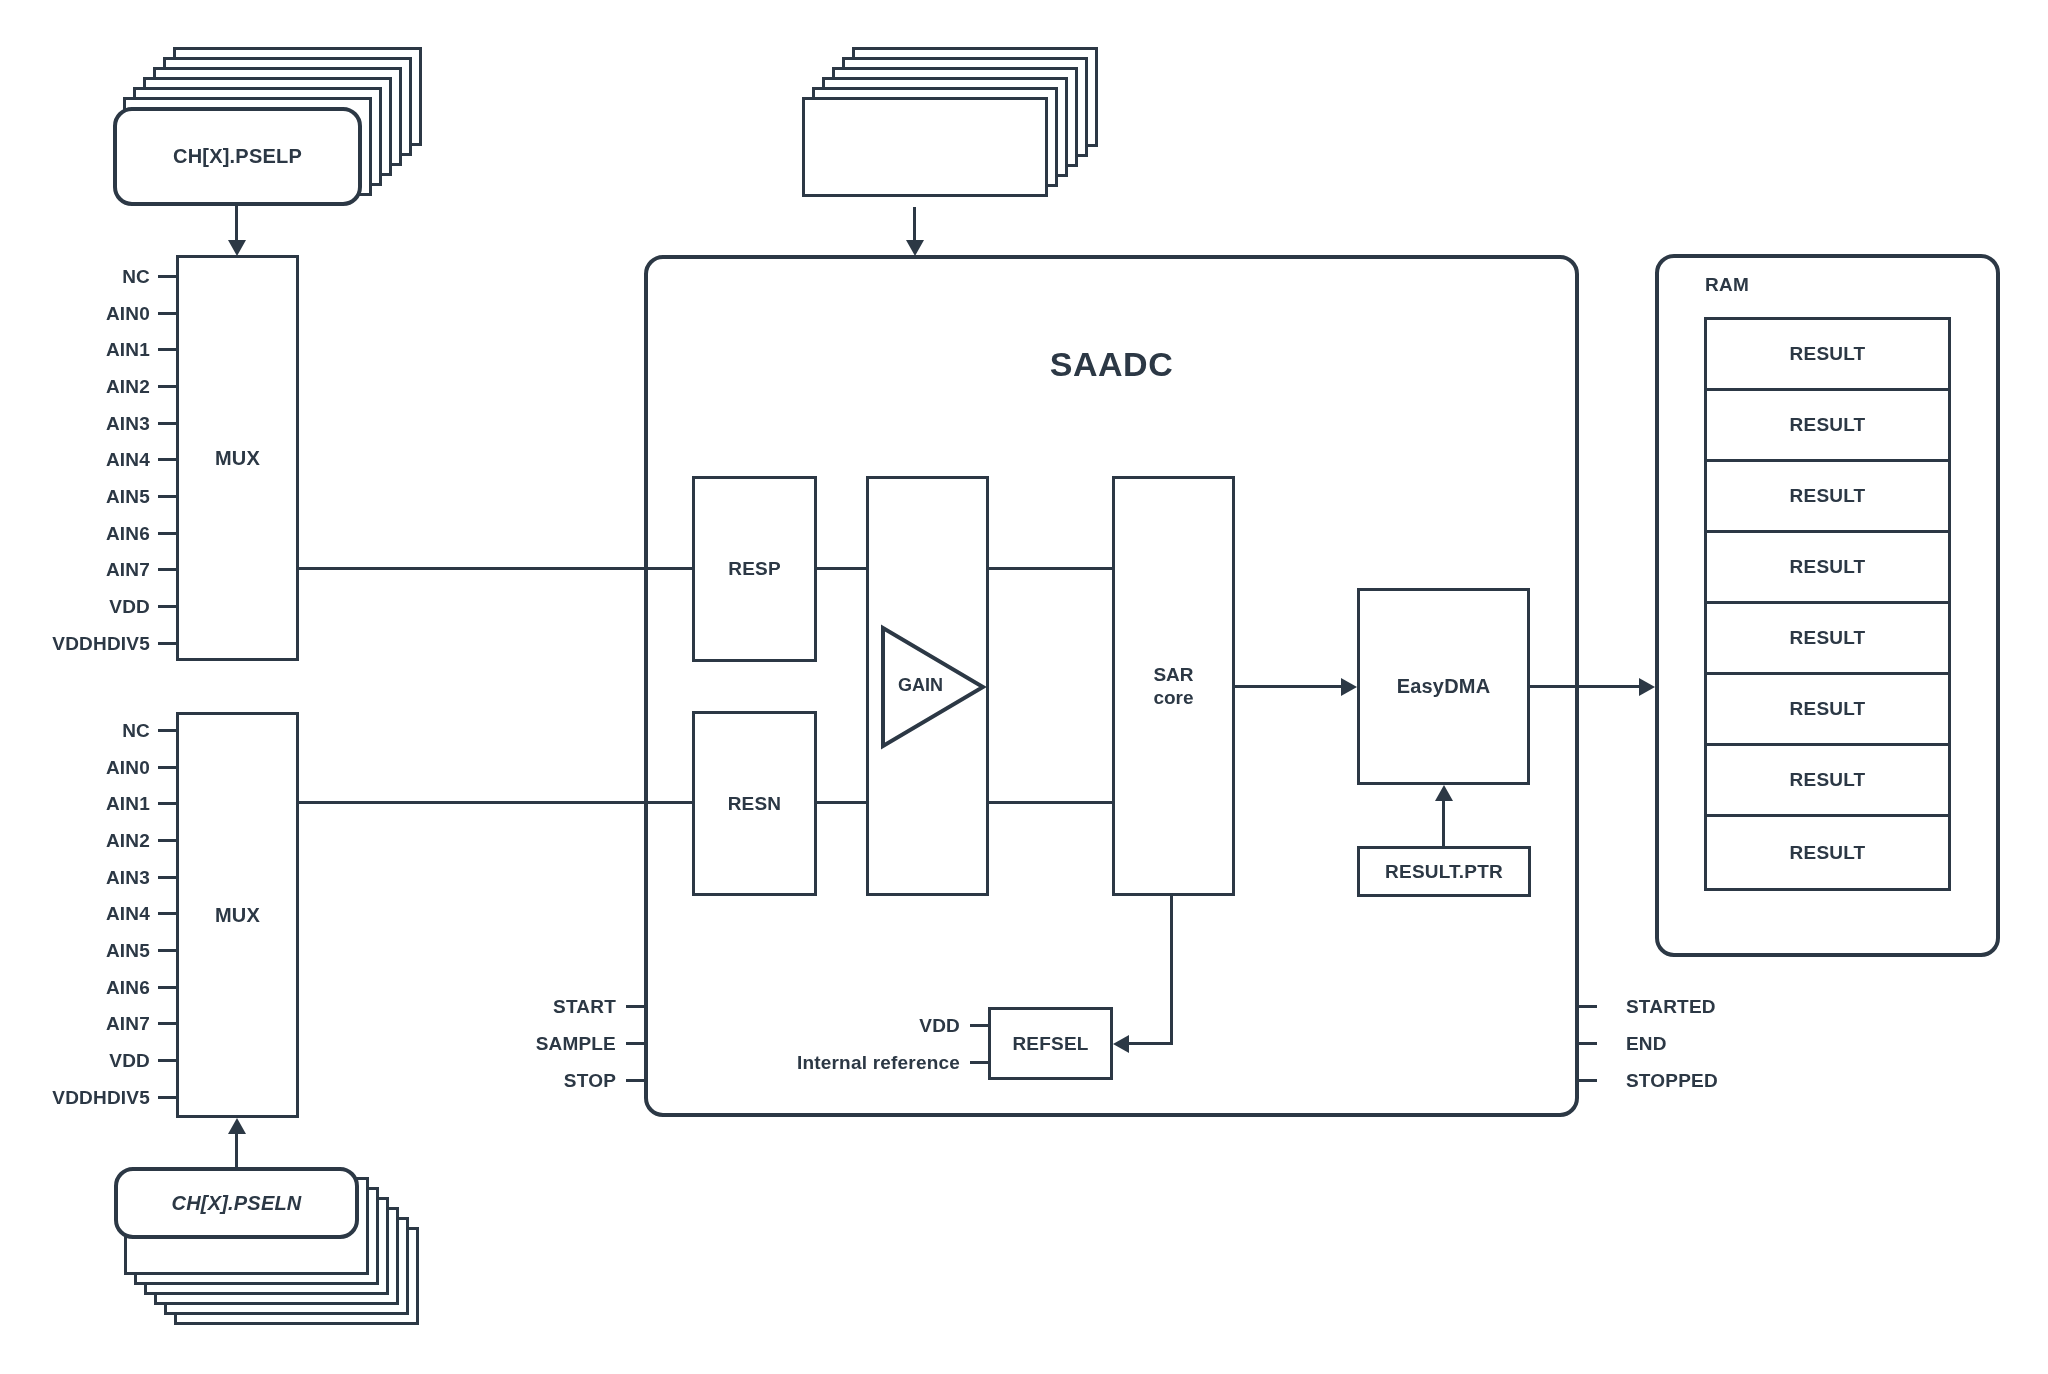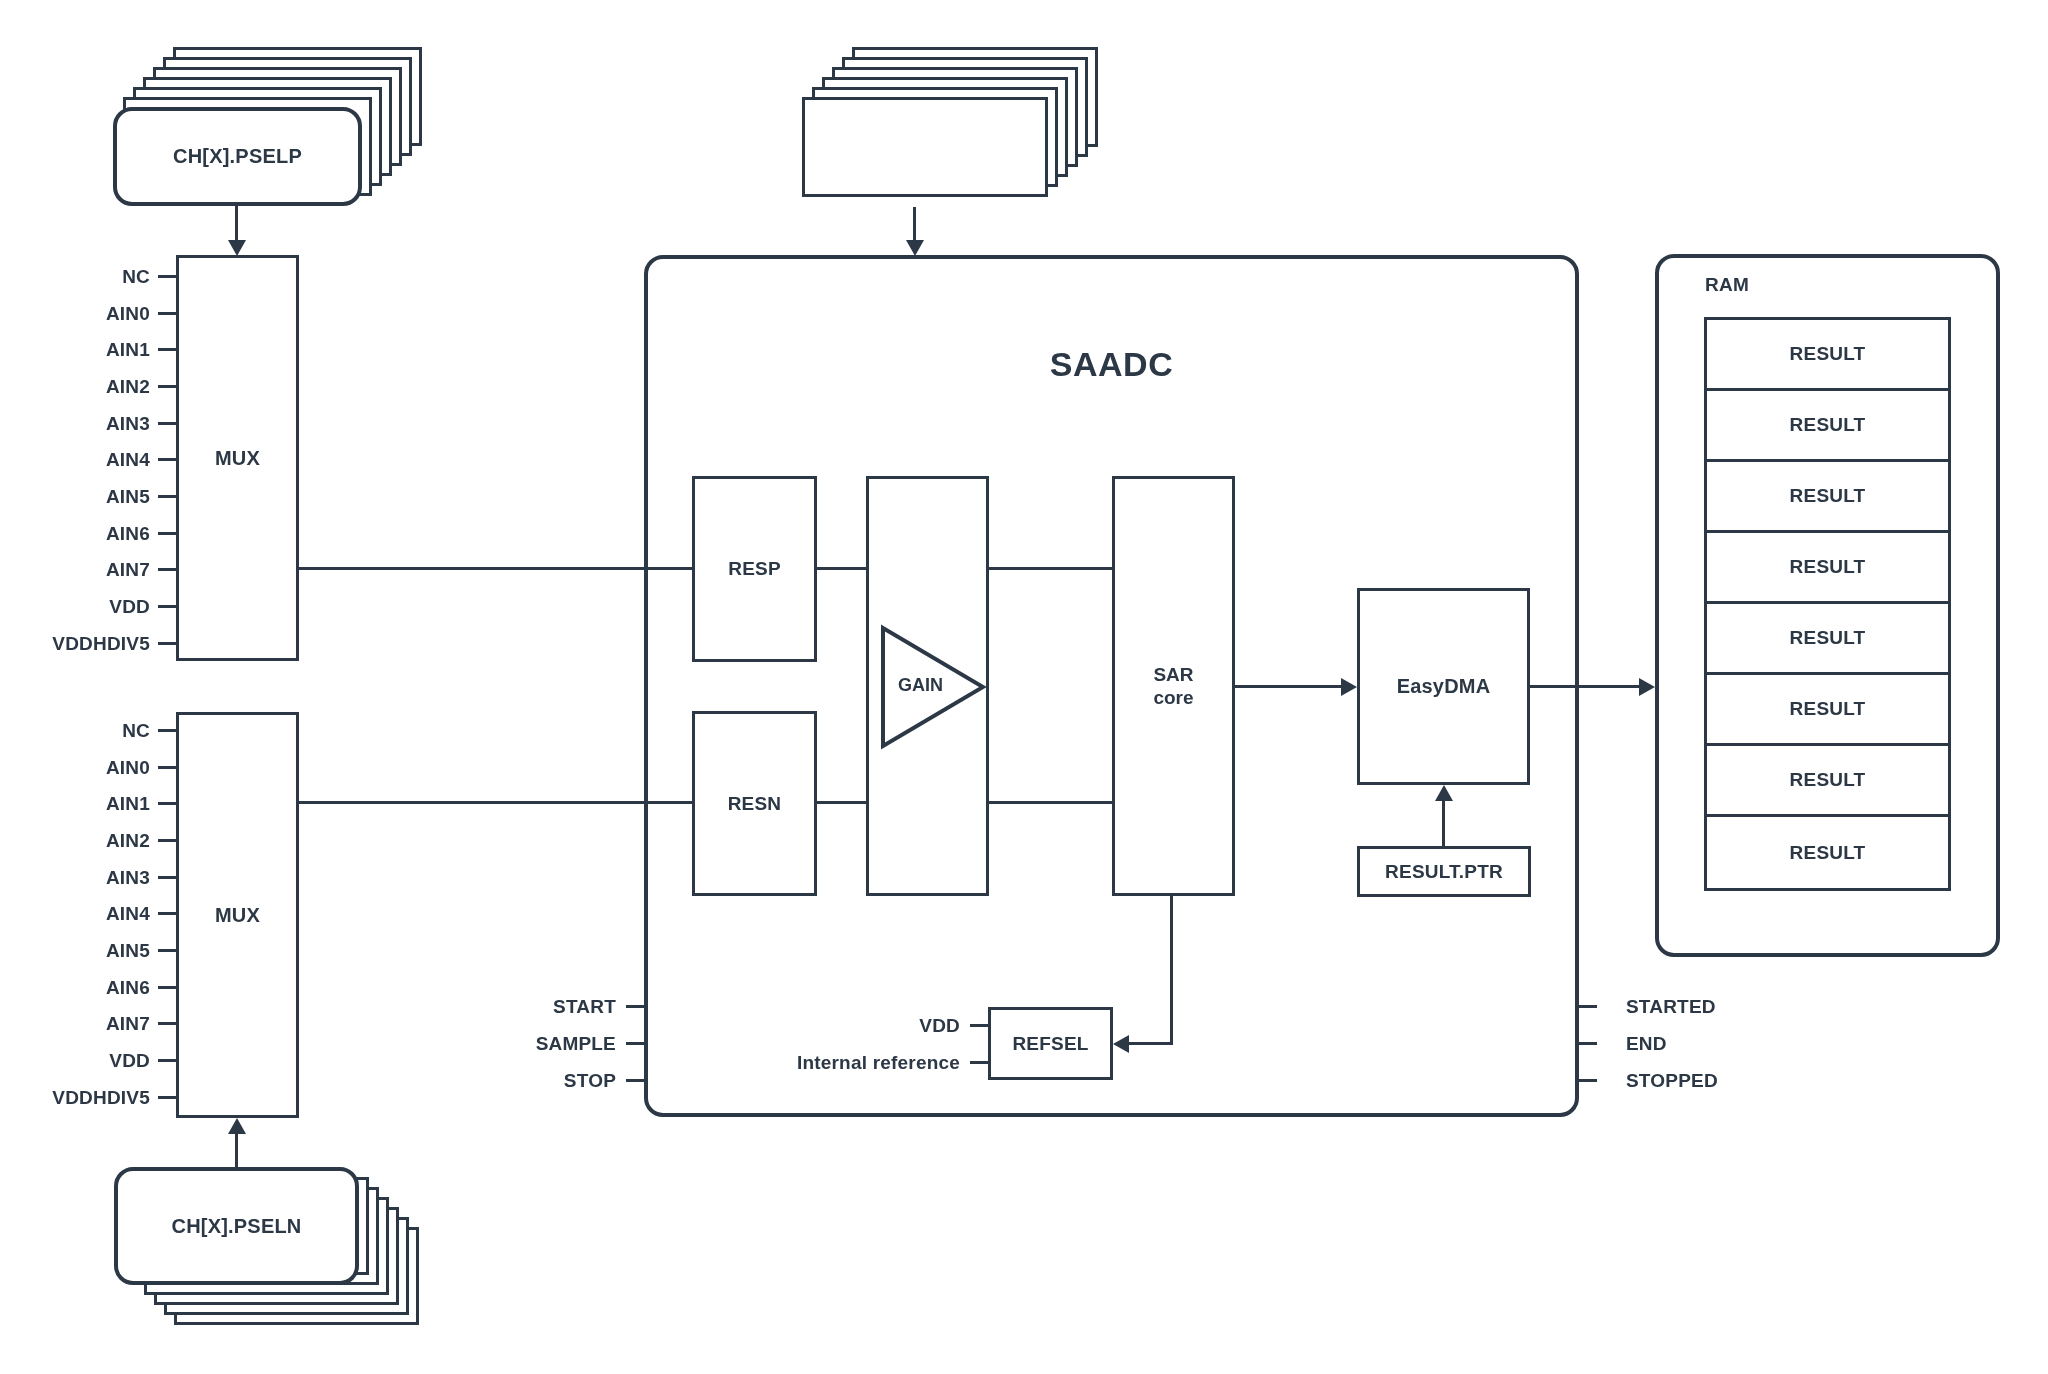"CH[X].PSELN" div.box { font-style: none -> italic; height: 118px -> 72px }
